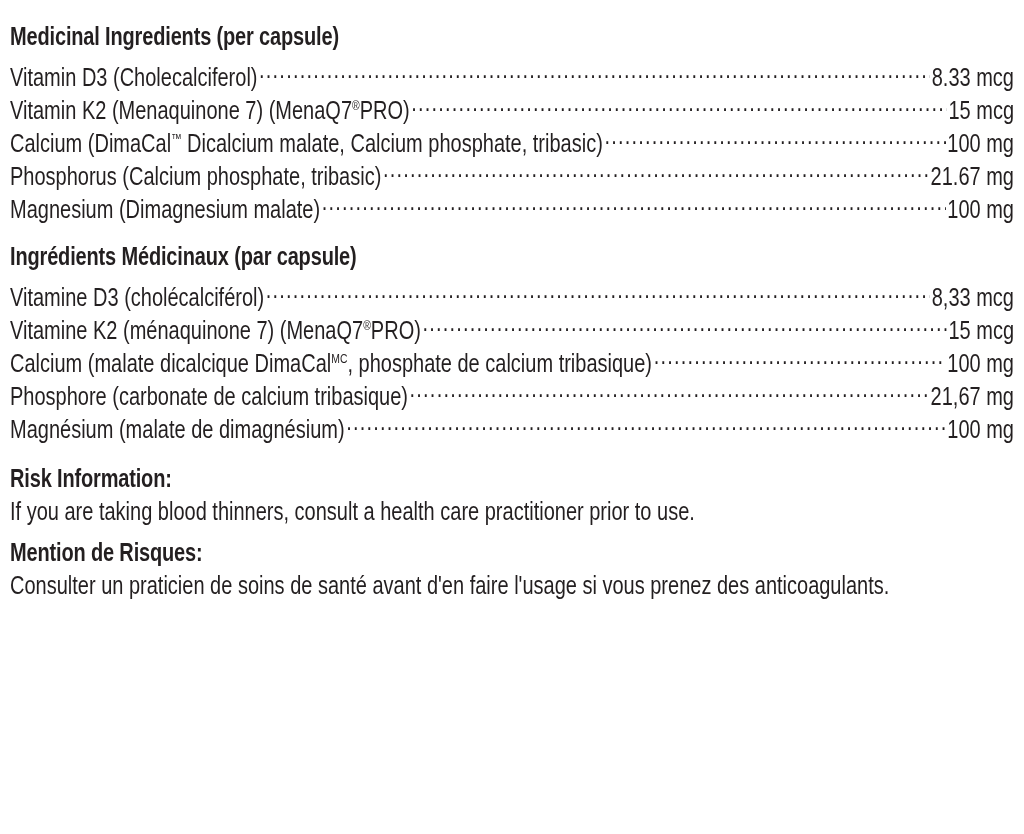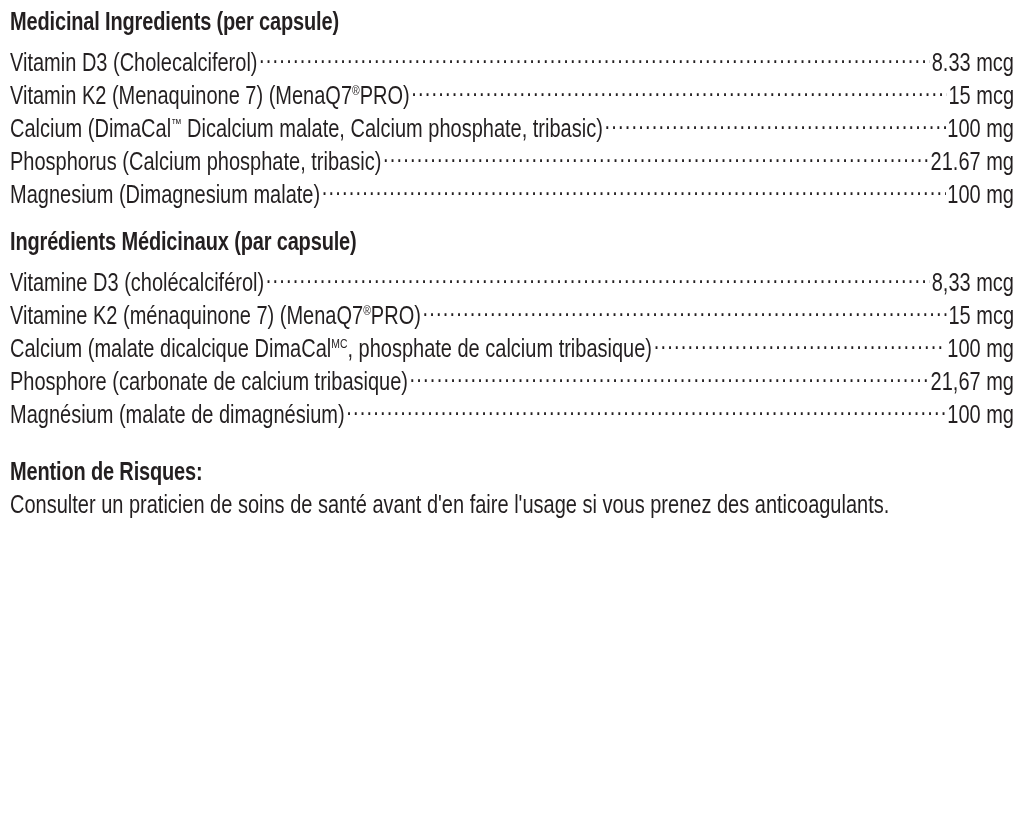"Medicinal Ingredients (per capsule)" #s1 { margin-top: 5px -> 20px }
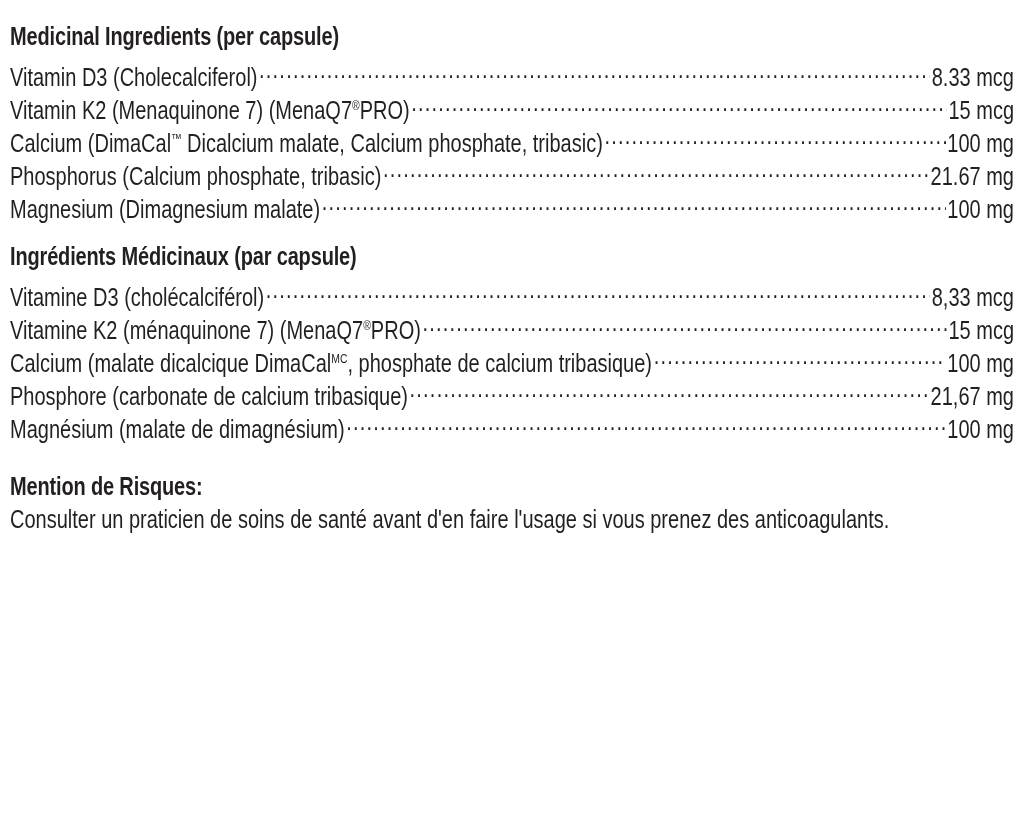"Risk Information:" div.section { html: none -> <div> <div>Risk Information:</div> <div>If you are taking blood thinners, consult a health care practitioner prior to use.</div> </div> }
